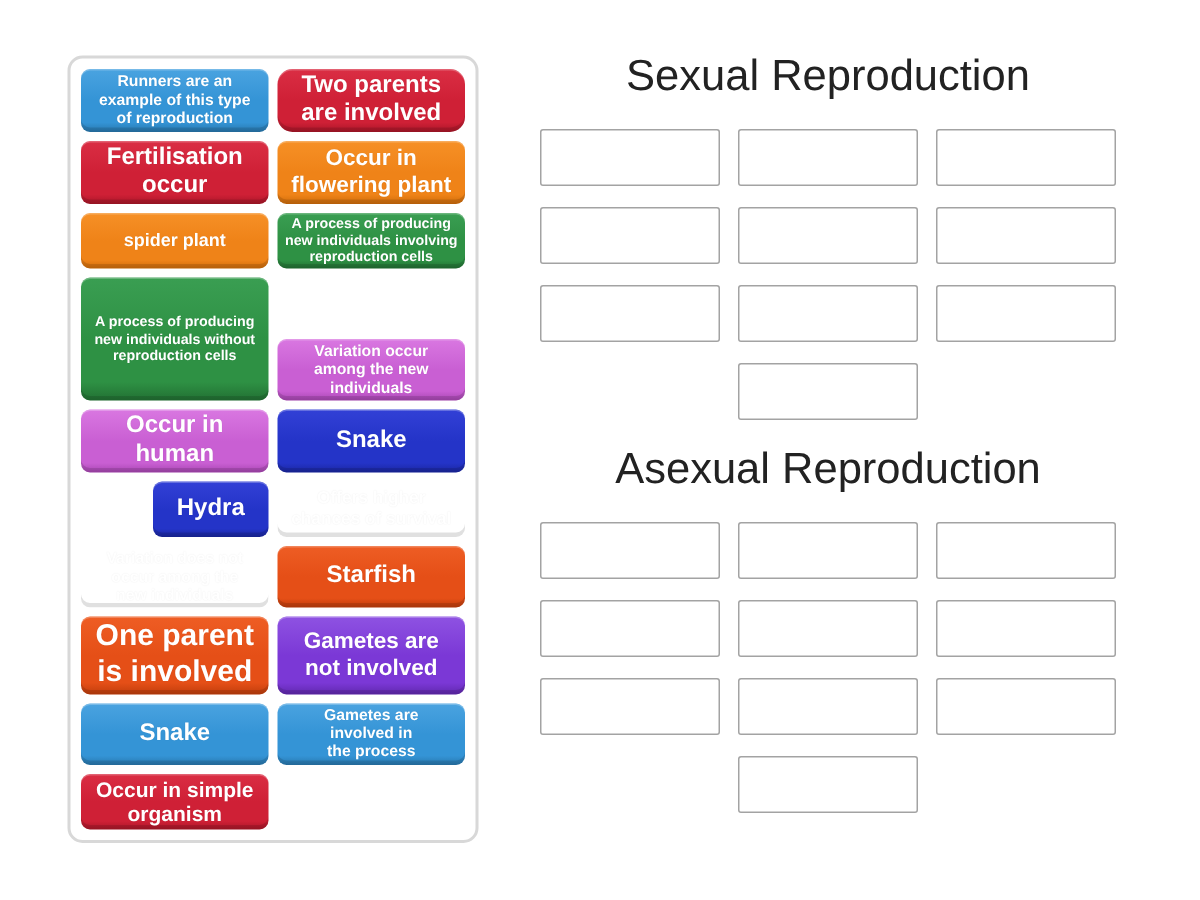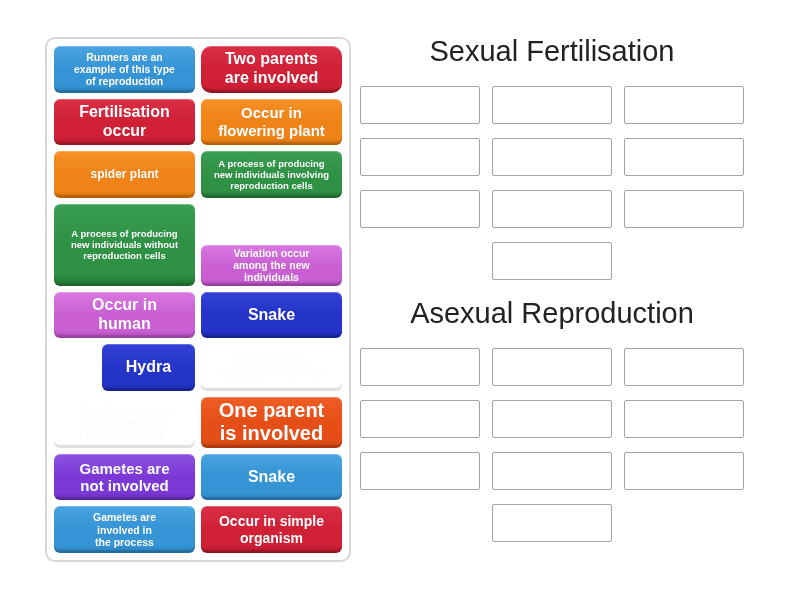"Runners are an" .word-bank { width: 306px -> 274px }
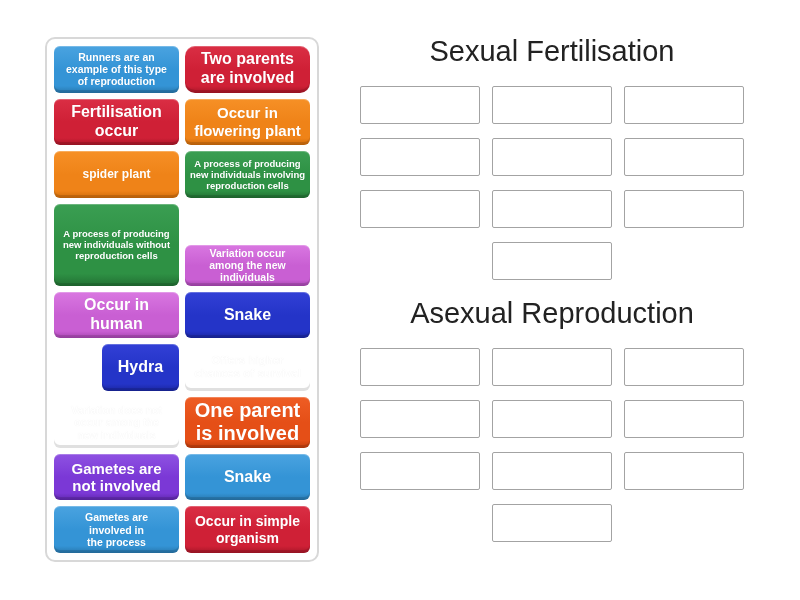"Sexual Fertilisation" h2.group-title { text: Fertilisation -> Reproduction }
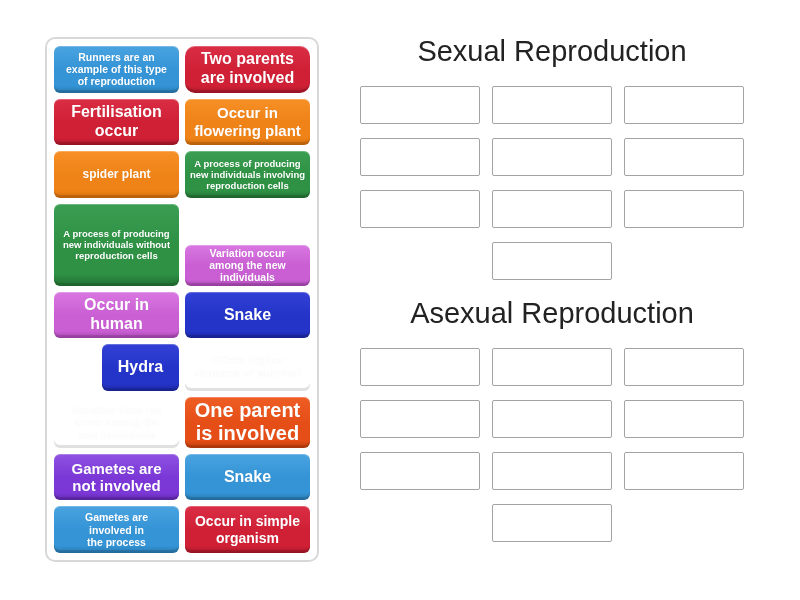"Starfish" div.tile { html: none -> <div>Starfish</div> }
